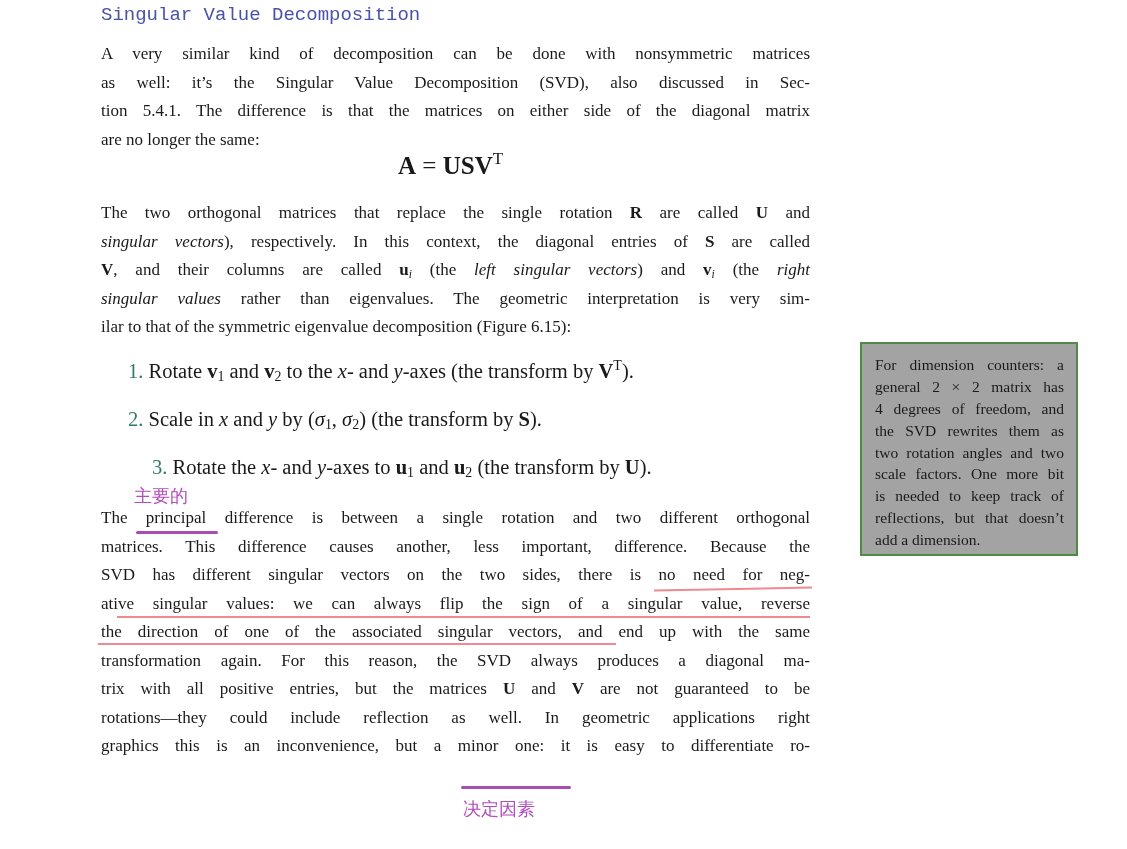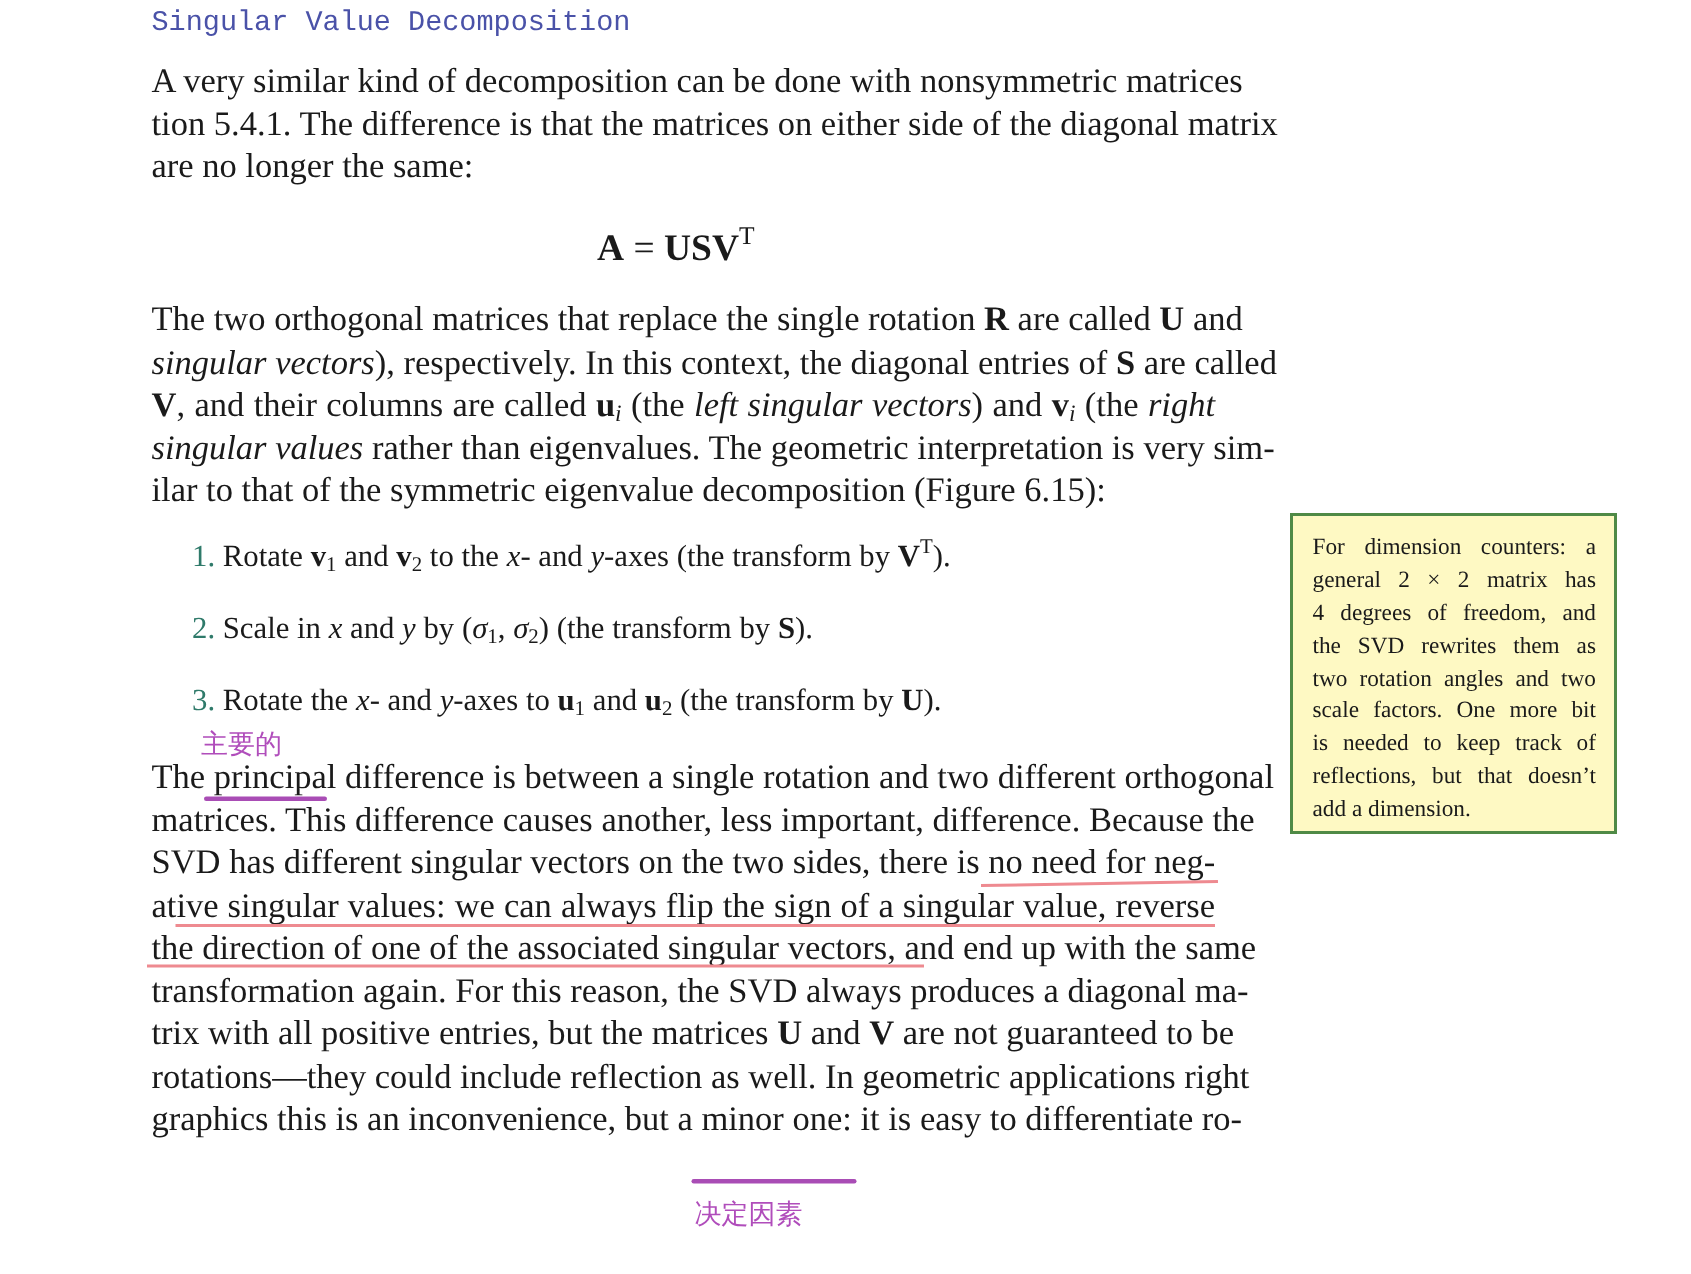"A very similar kind of" .body-text { font-size: 23px -> 17px }
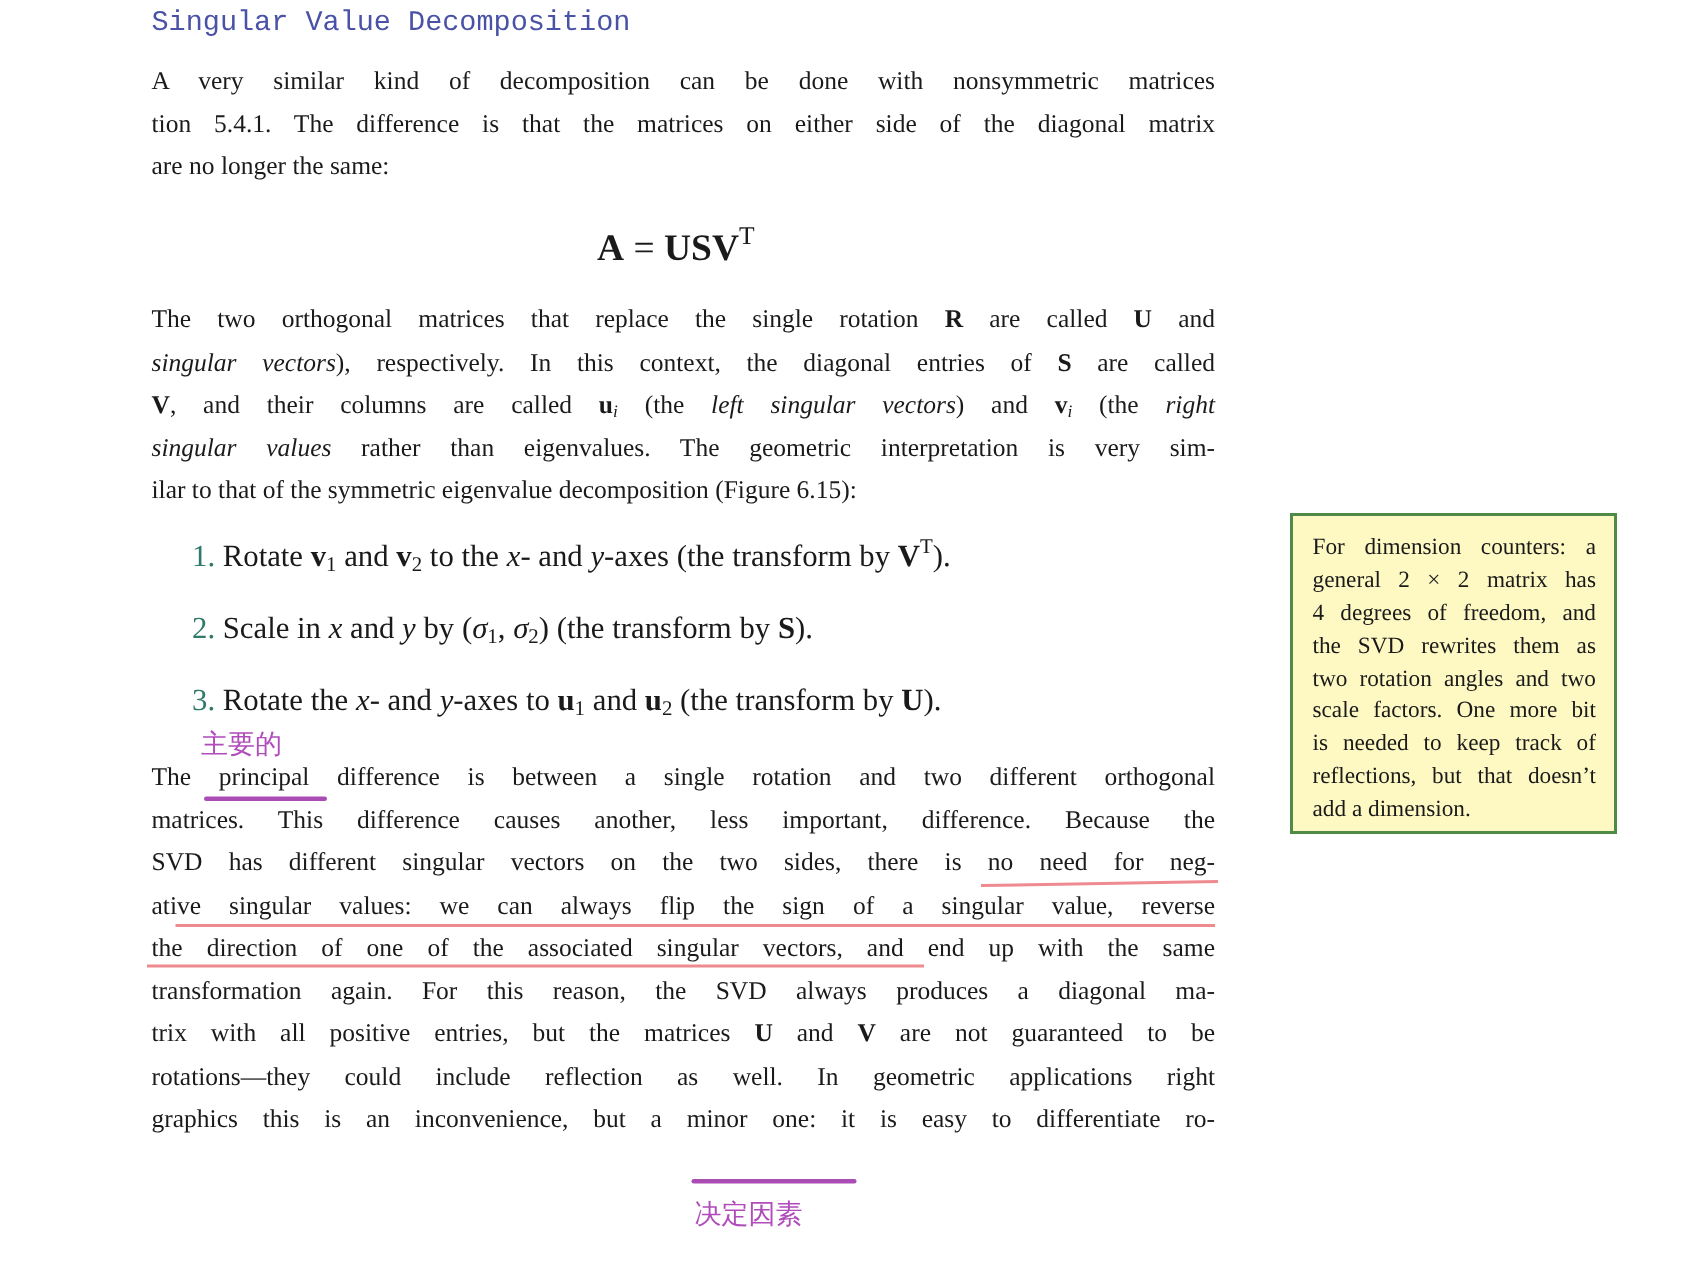"as well: it’s the Singular" span.line { html: none -> <span>as well: it’s the Singular Value Decomposition (SVD), also discussed in Sec-</span> }
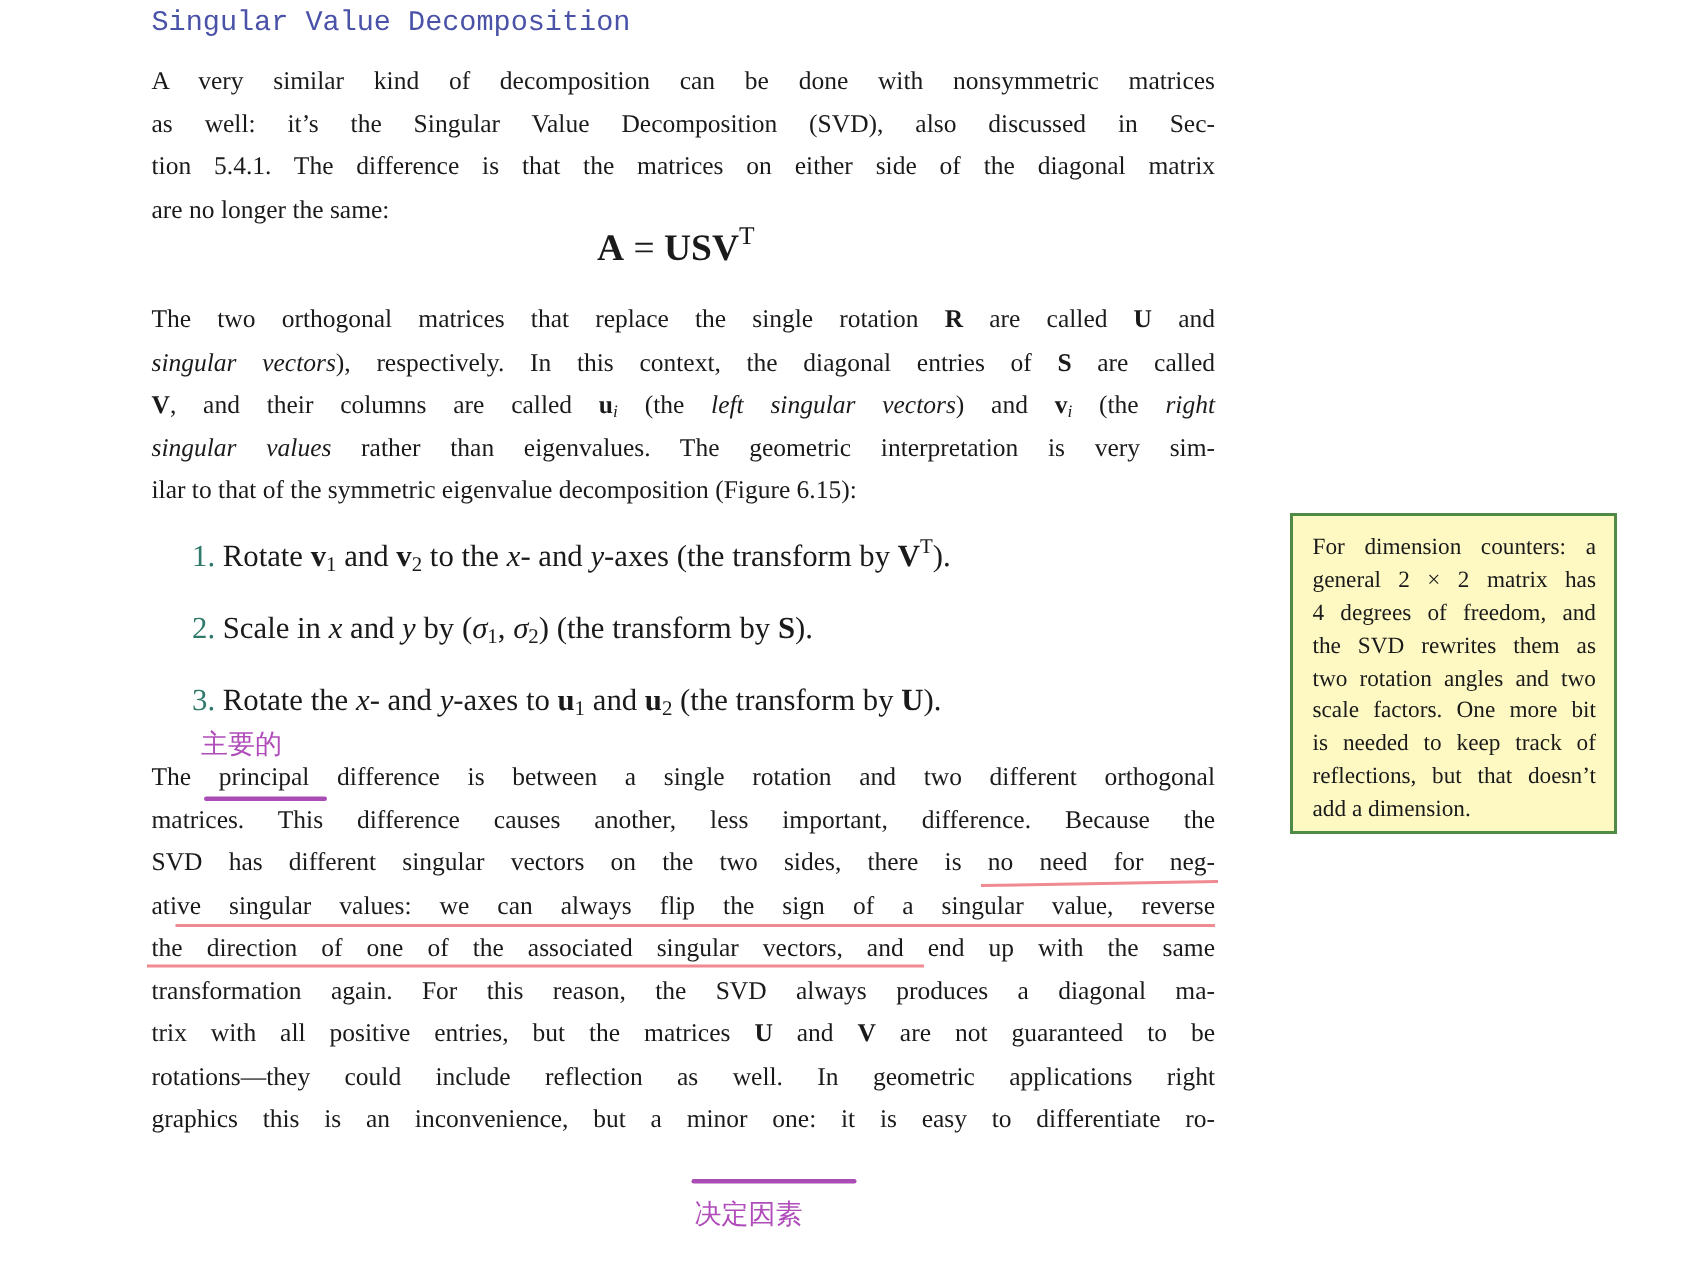"For dimension counters: a" .sidenote { background: #fef9c3 -> #a3a3a3 }
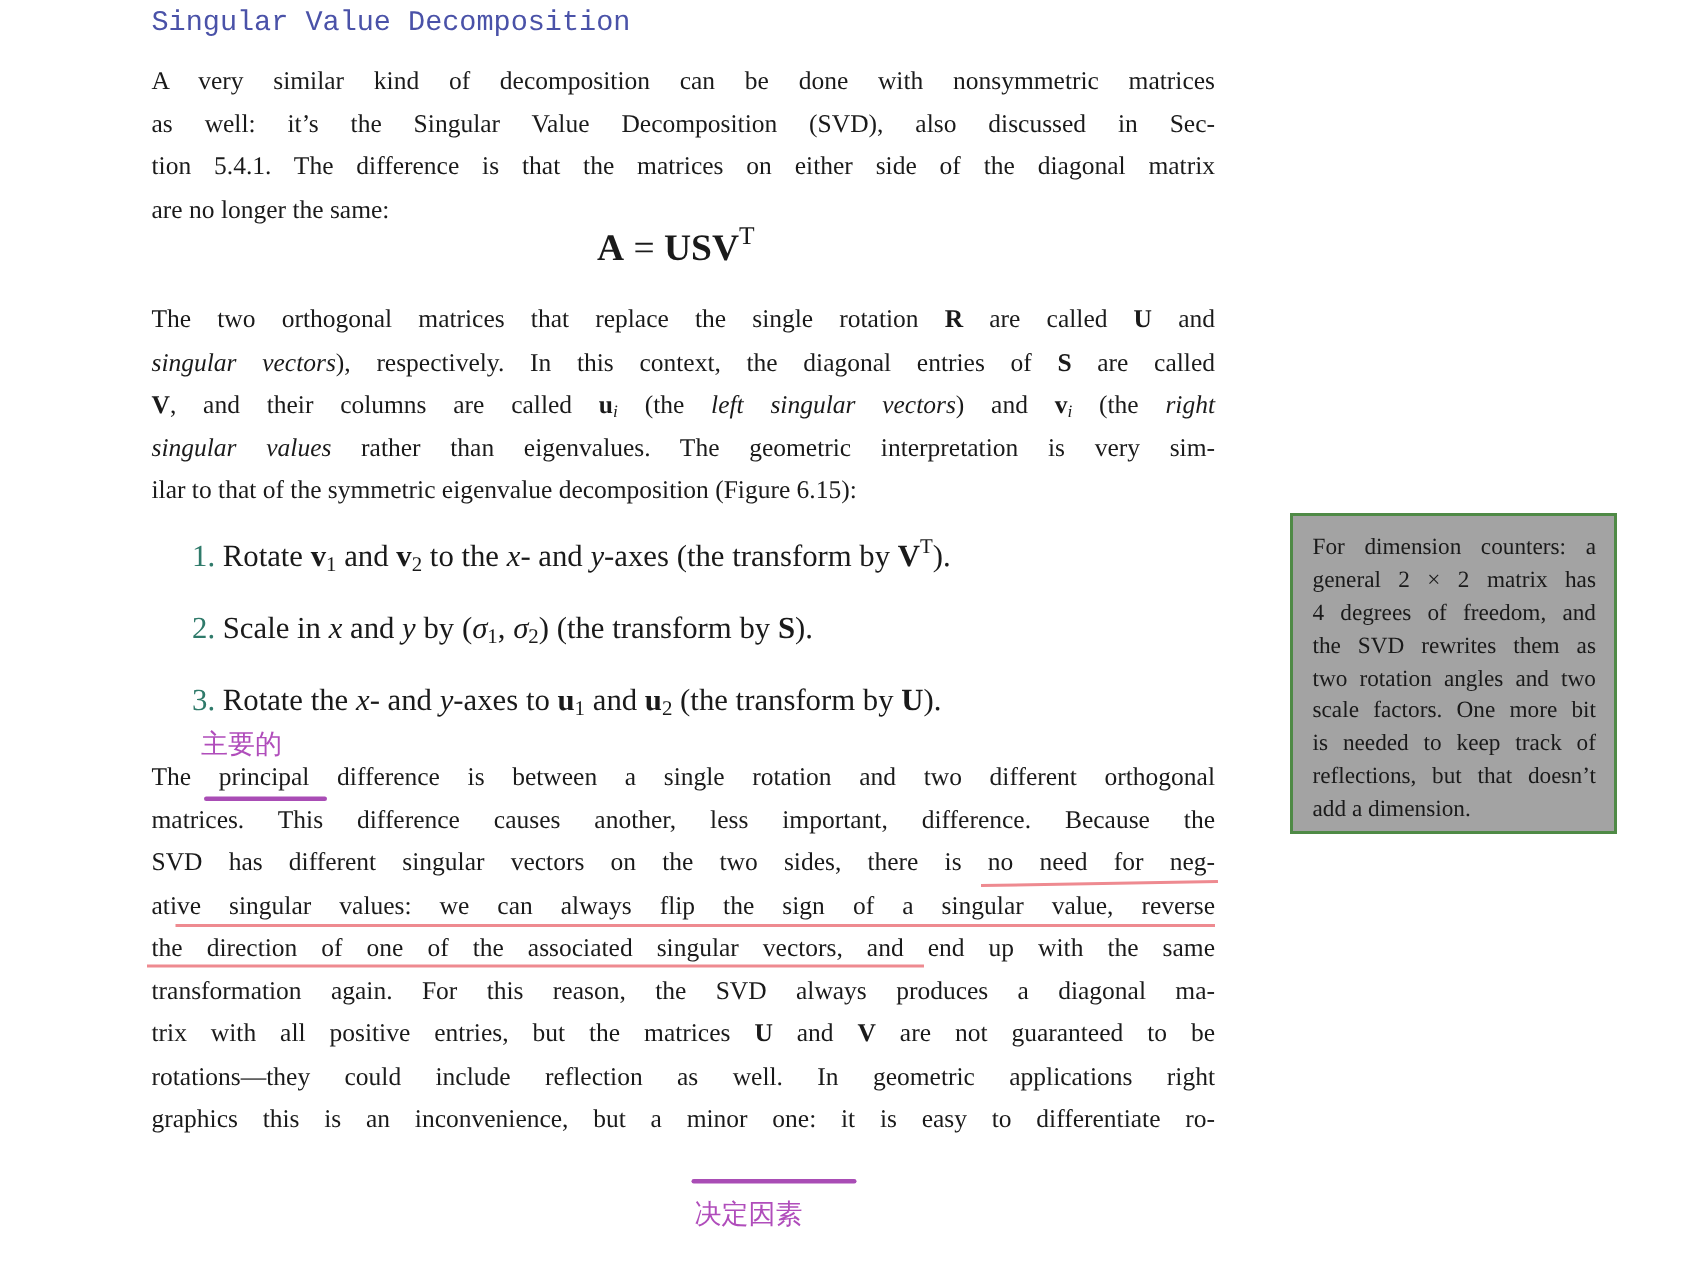"3. Rotate the x- and" div.list-item { margin-left: none -> 24px }
